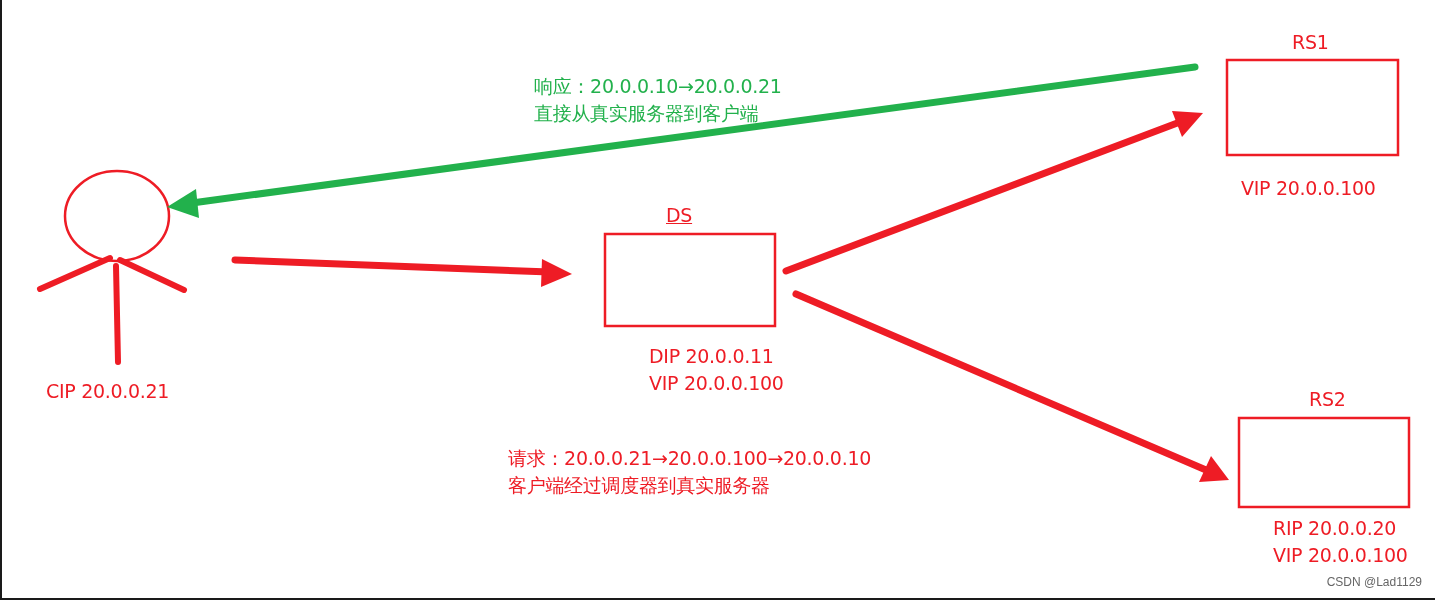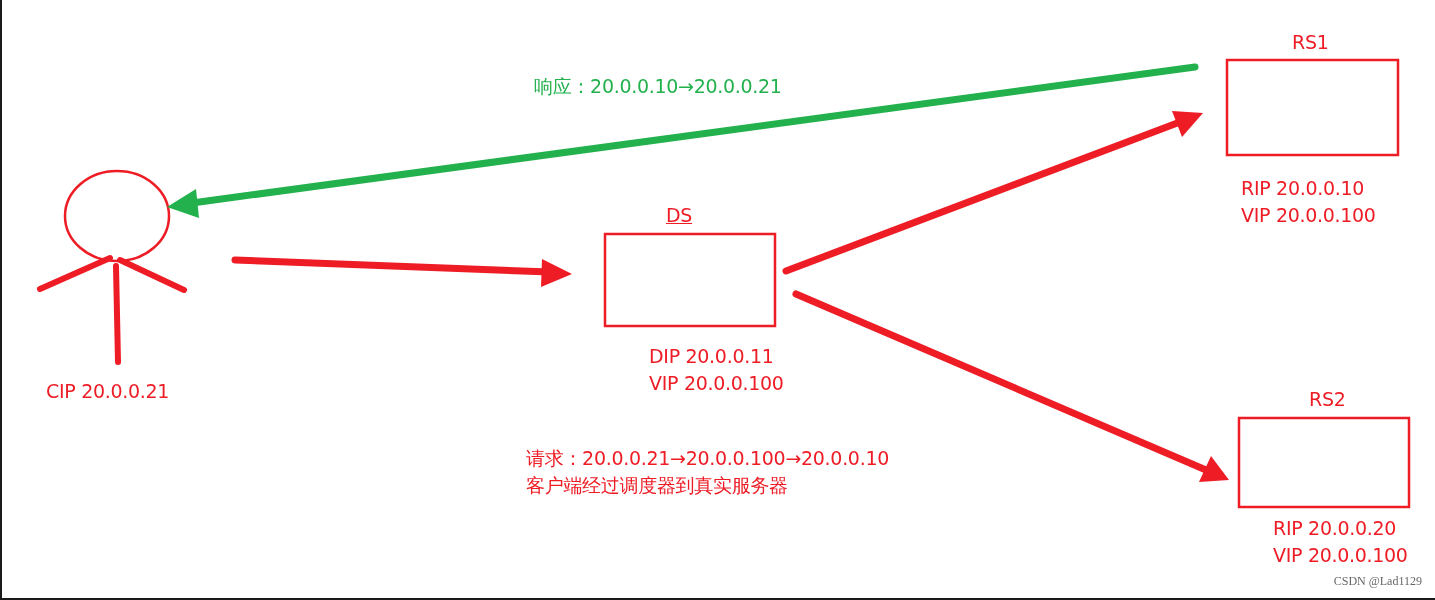"直接从真实服务器到客户端" div { html: none -> <div>直接从真实服务器到客户端</div> }
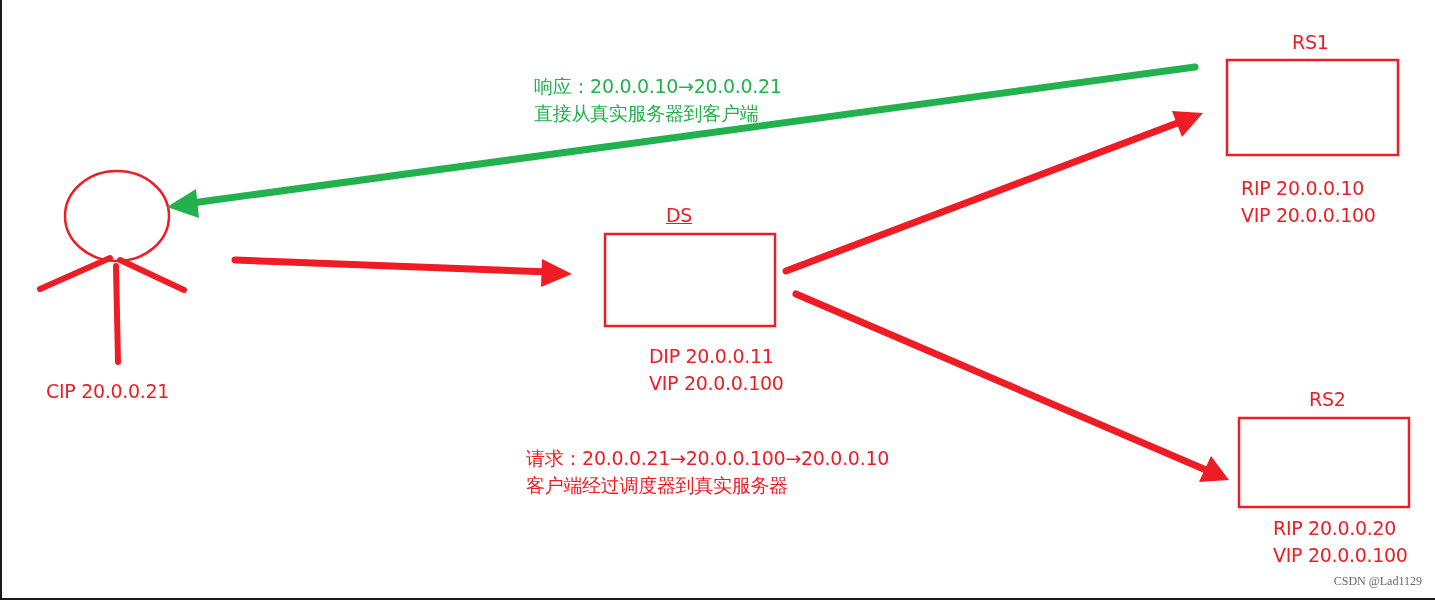"RIP 20.0.0.10" div { html: <div>RIP 20.0.0.10</div> -> none }
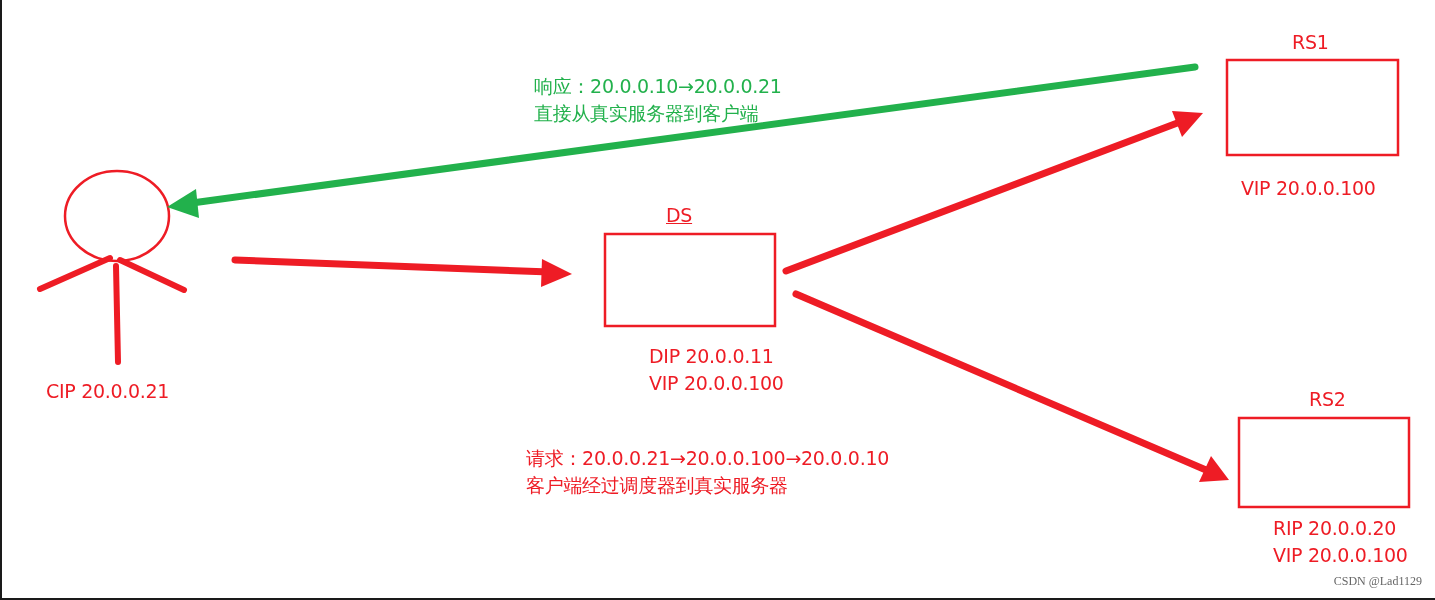"请求：20.0.0.21→20.0.0.100→20.0.0.10" div.lbl { left: 524px -> 506px }
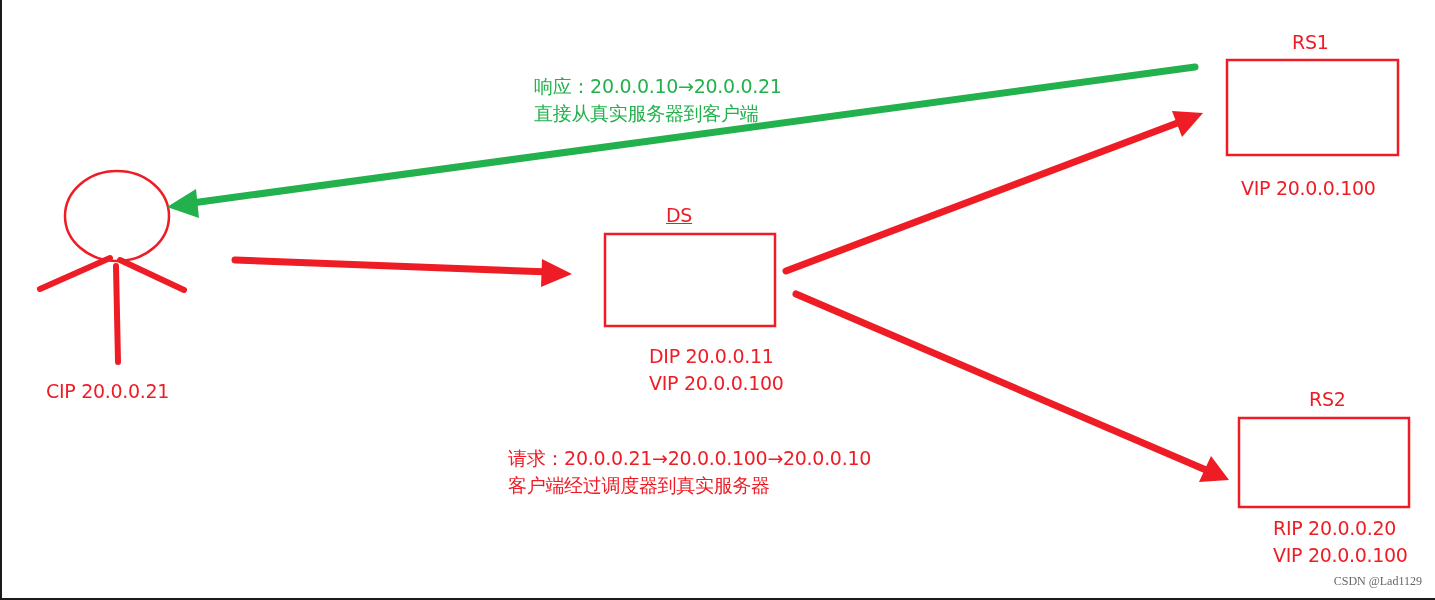"CSDN @Lad1129" .watermark { font-family: Liberation Serif, serif -> Liberation Sans, sans-serif }
